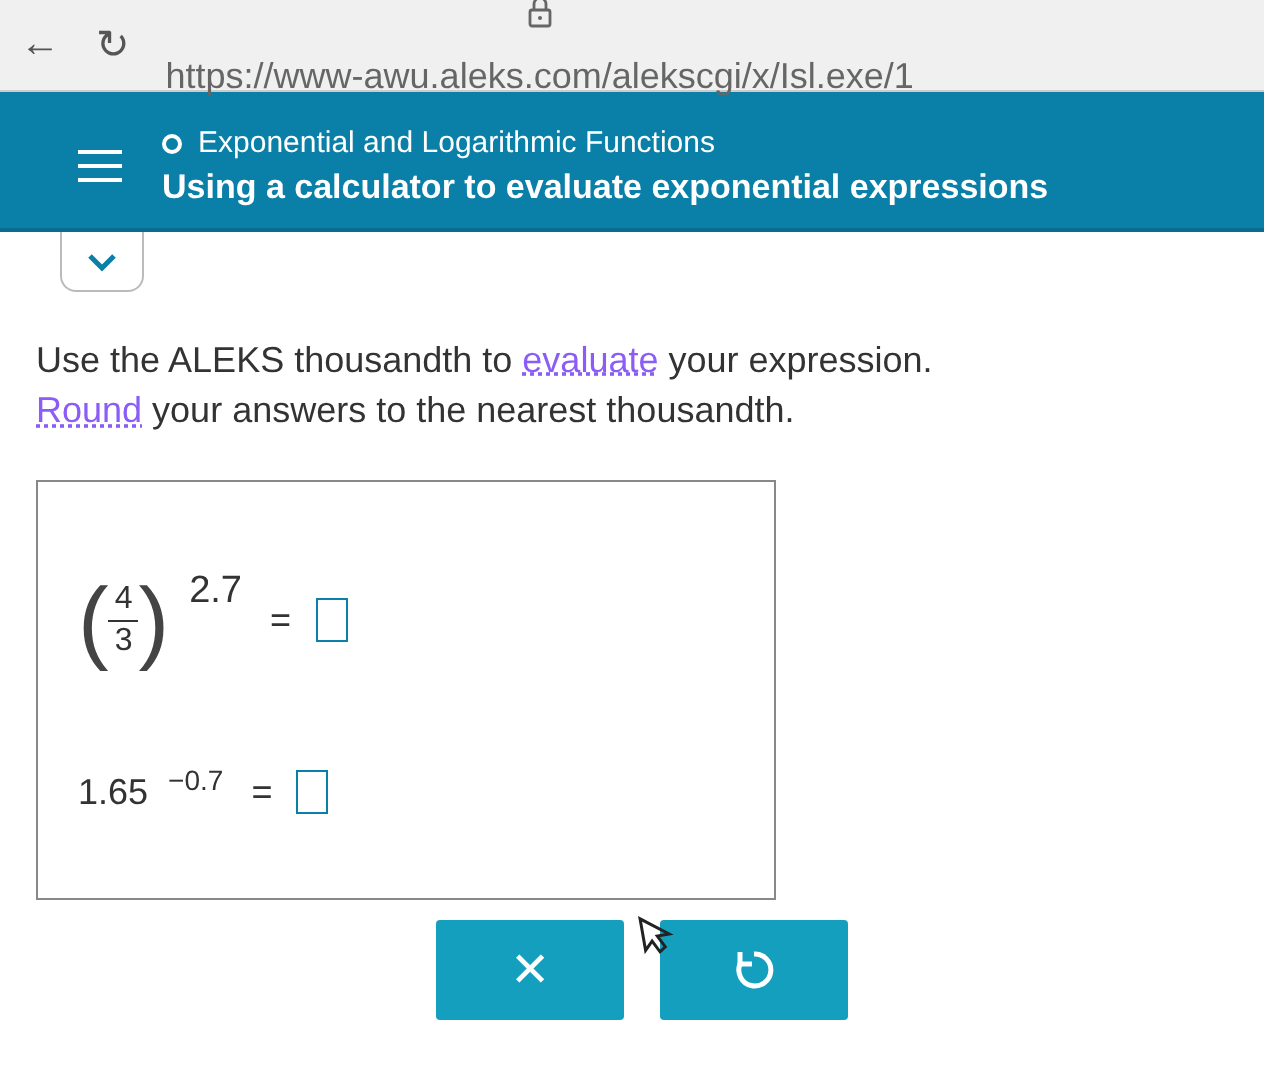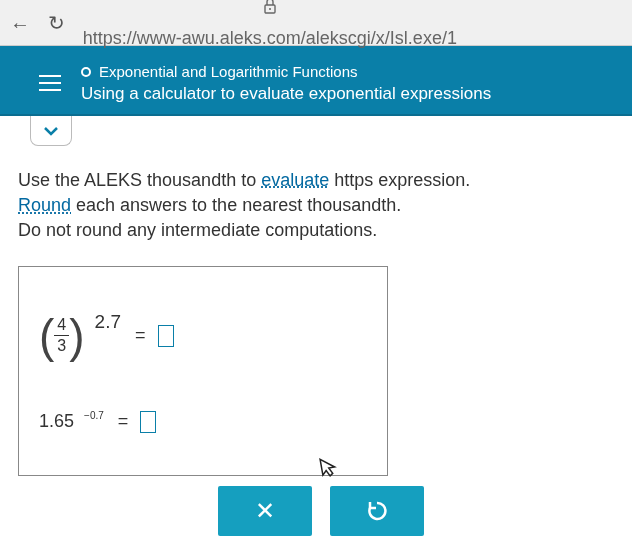"Using a calculator to evaluate" .header-text .title { font-weight: normal -> bold }
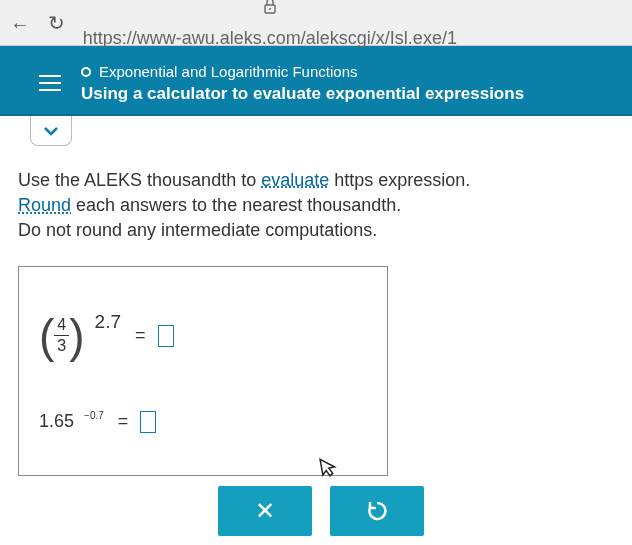"evaluate" .link-term { color: #0369a1 -> #8b5cf6 }
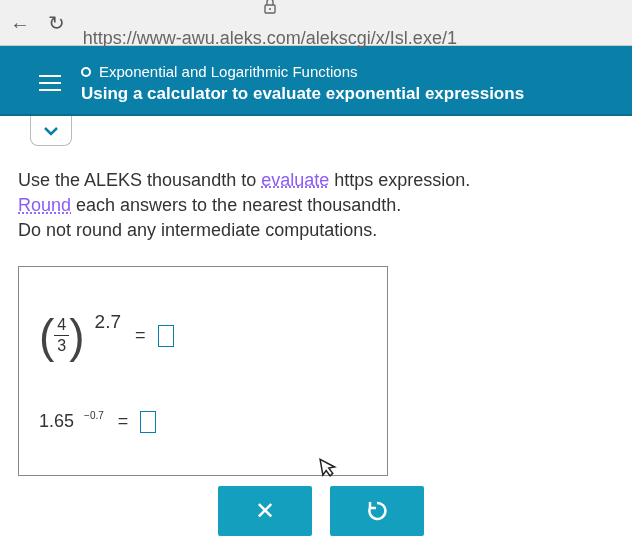"https expression." span { text: https -> your }
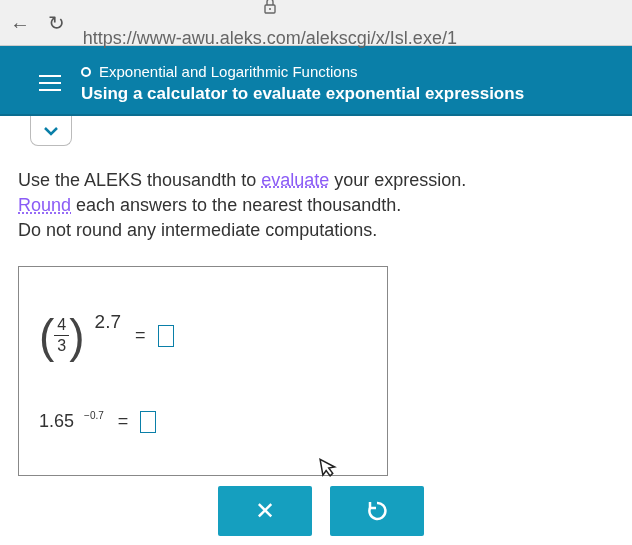"each answers to the nearest" span { text: each -> your }
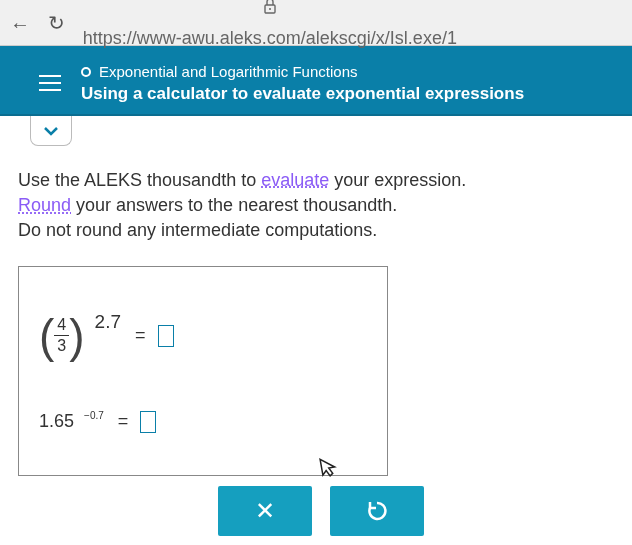"Do not round any intermediate" span { html: <span>Do not round any intermediate computations.</span> -> none }
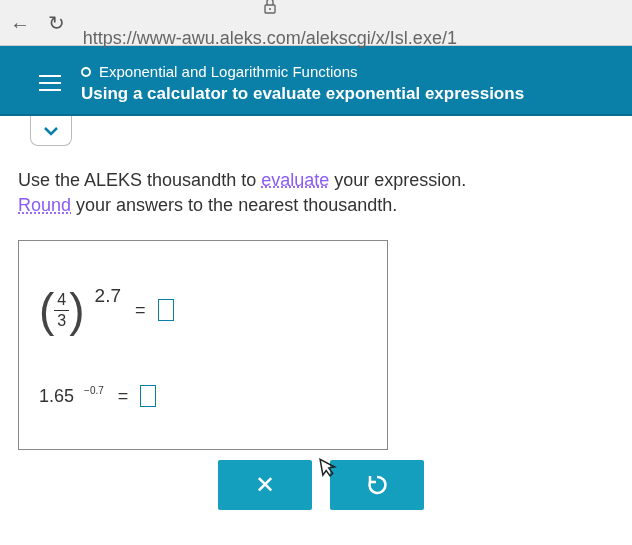"−0.7" .sup2 { font-size: 10px -> 14px }
